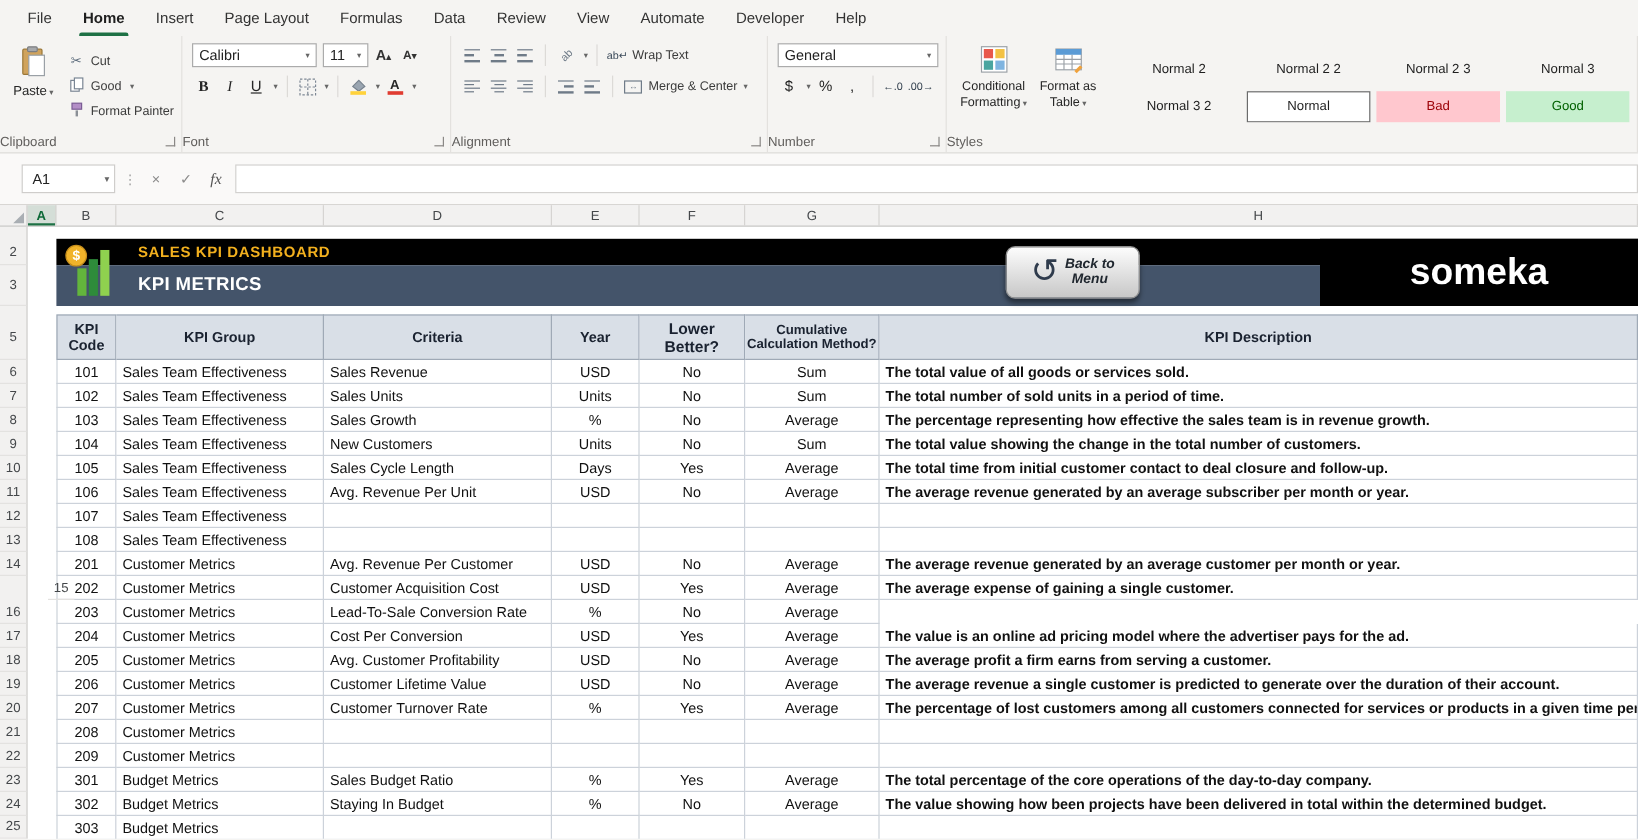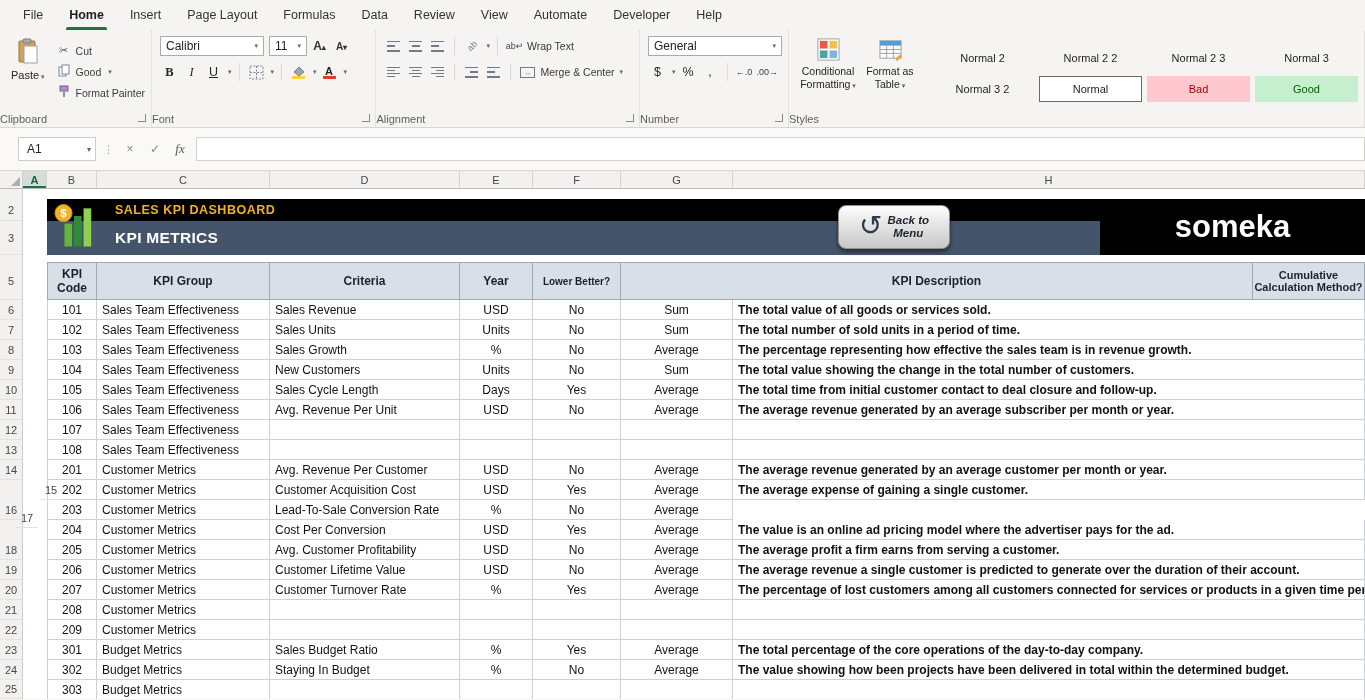"Lower Better?" div.th { font-size: 10px -> 13px }
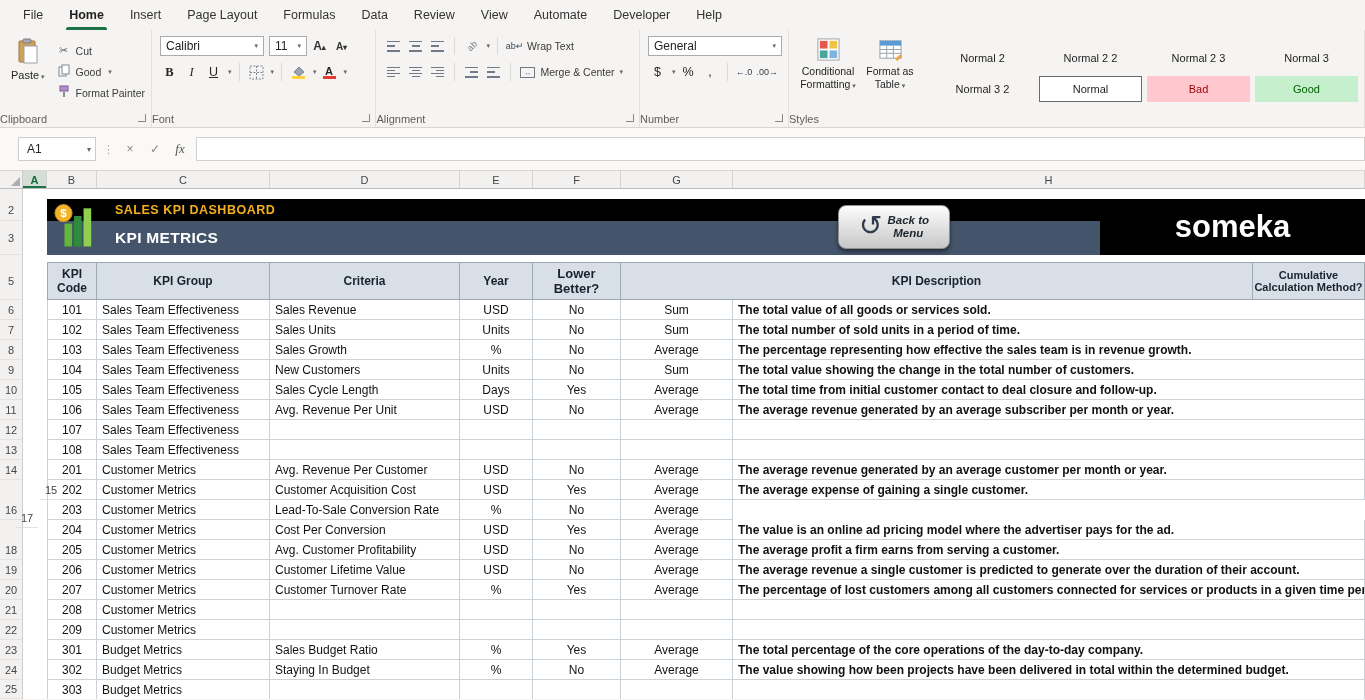"KPI Description" div.th { order: before "Cumulative Calculation Method?" -> after "Cumulative Calculation Method?" }
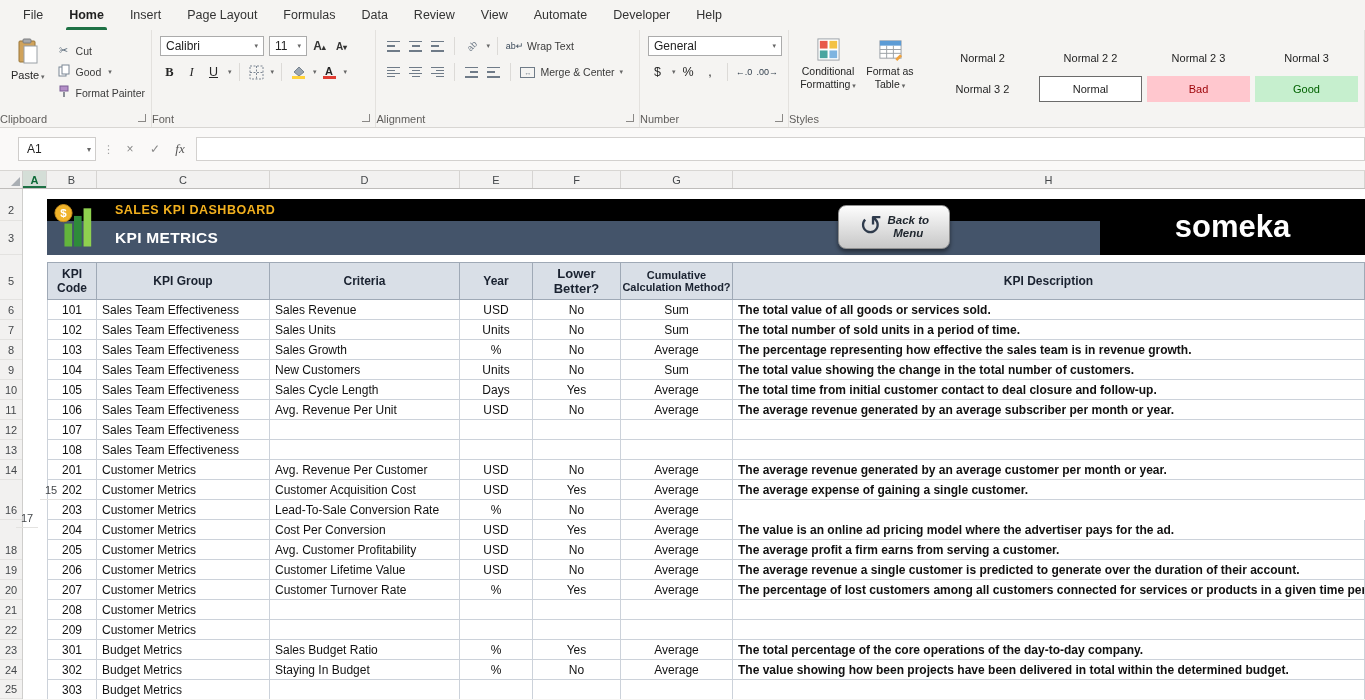"17" div.gut { margin-left: 16px -> none; top: 319px -> 331px }
